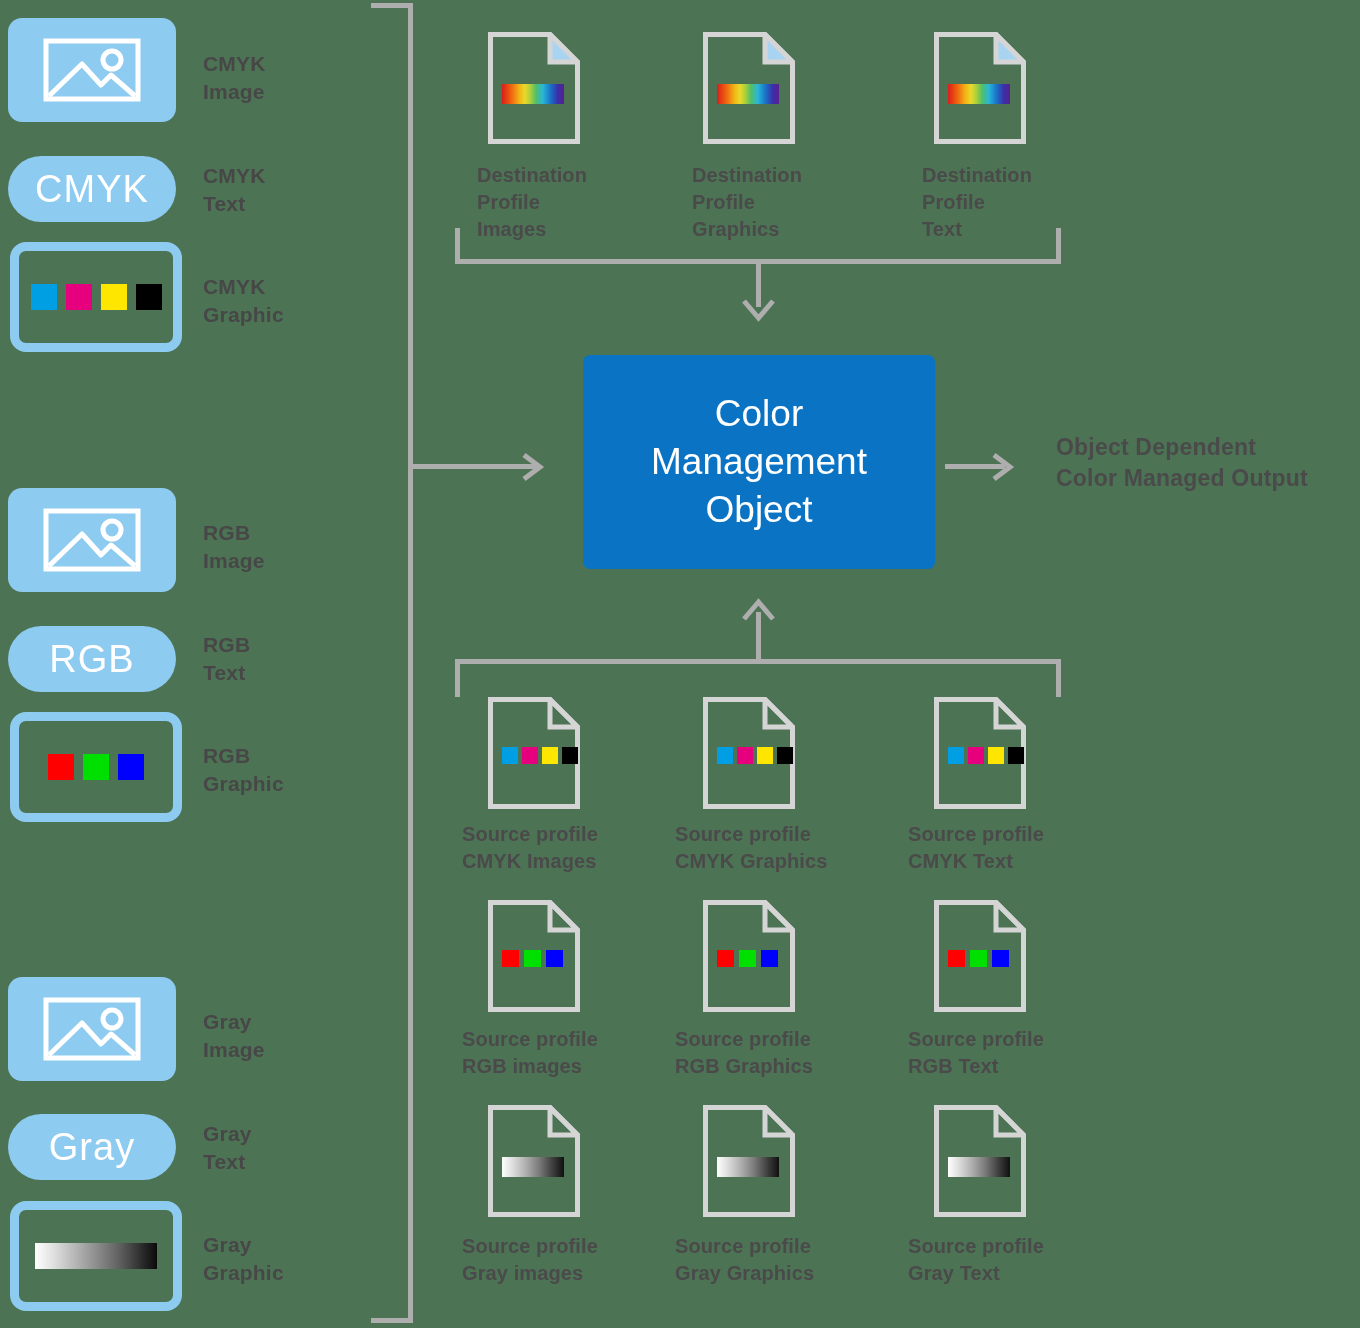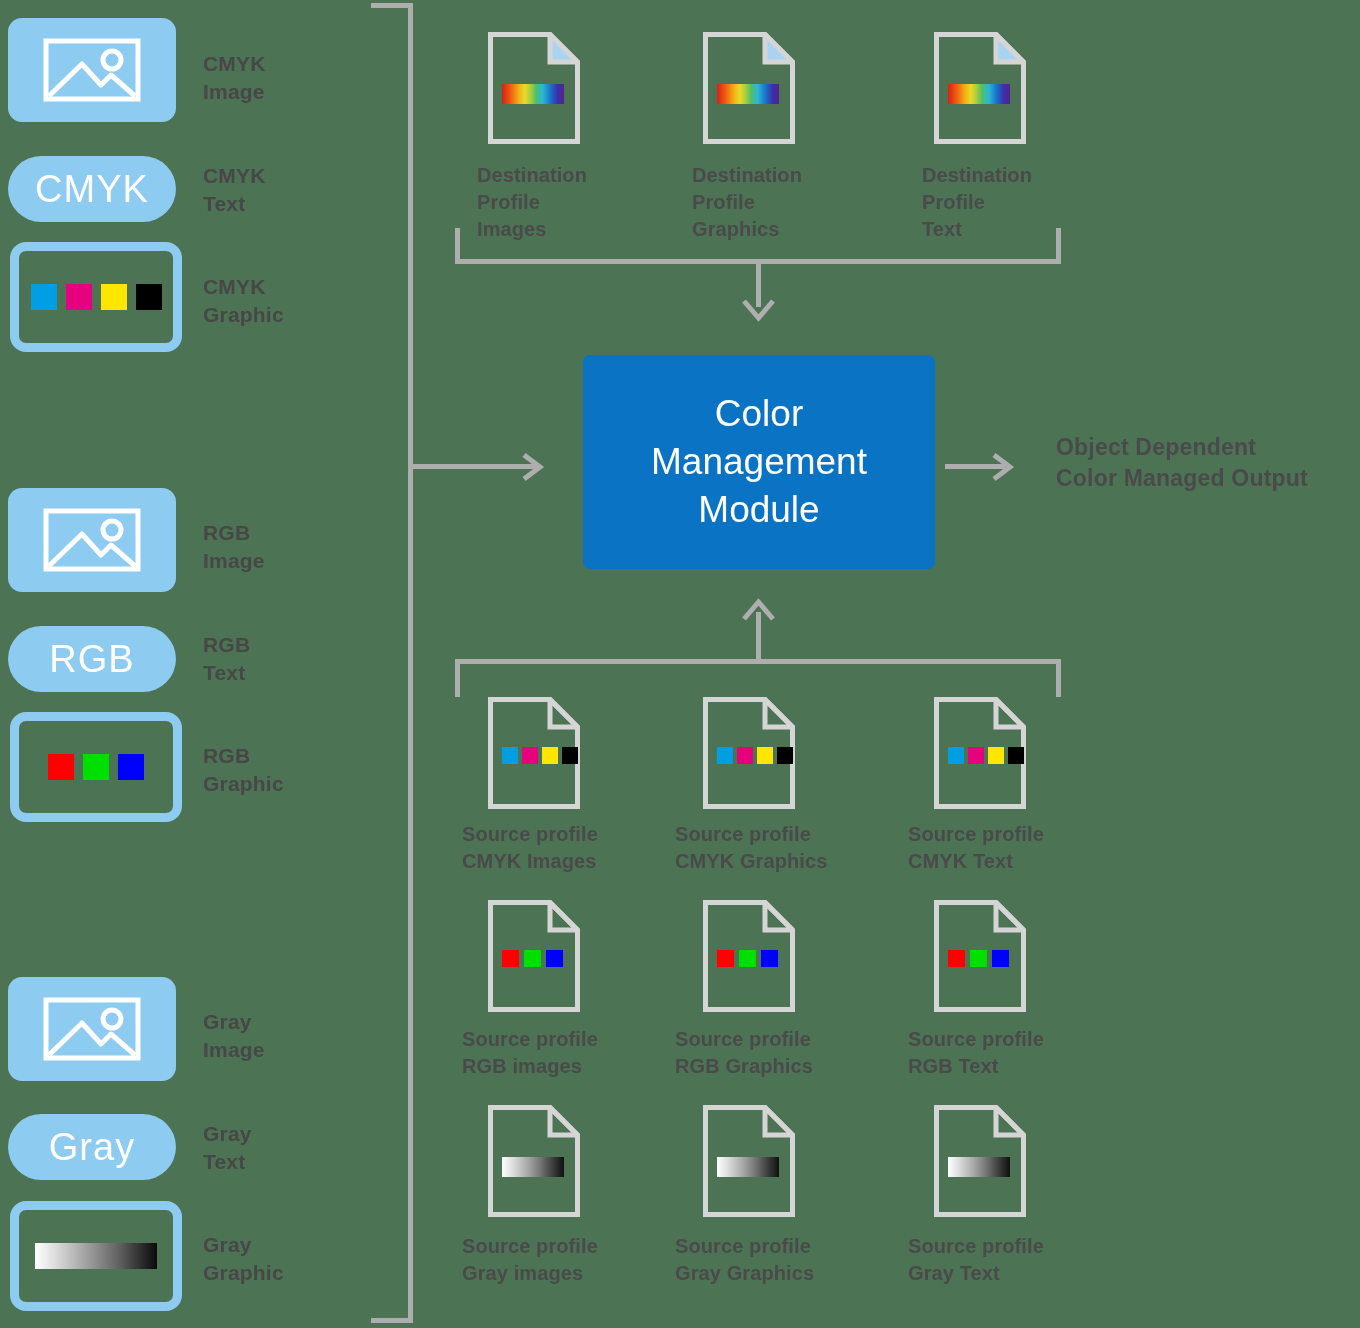"Color" span { text: Module -> Object }
